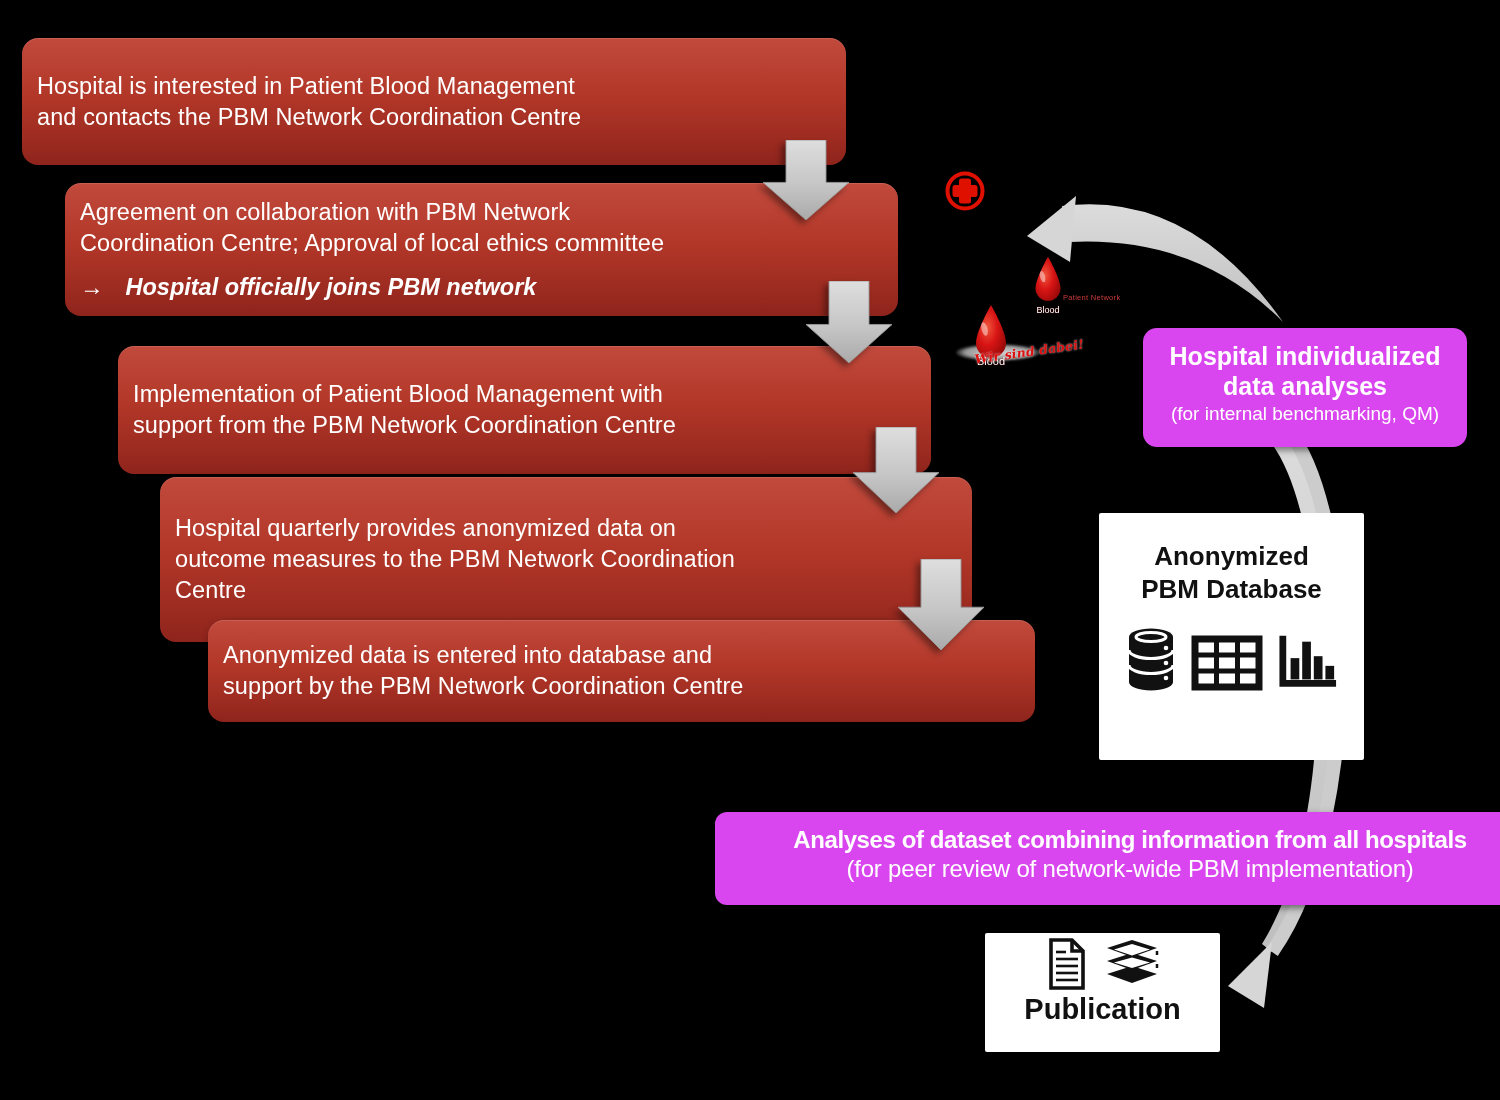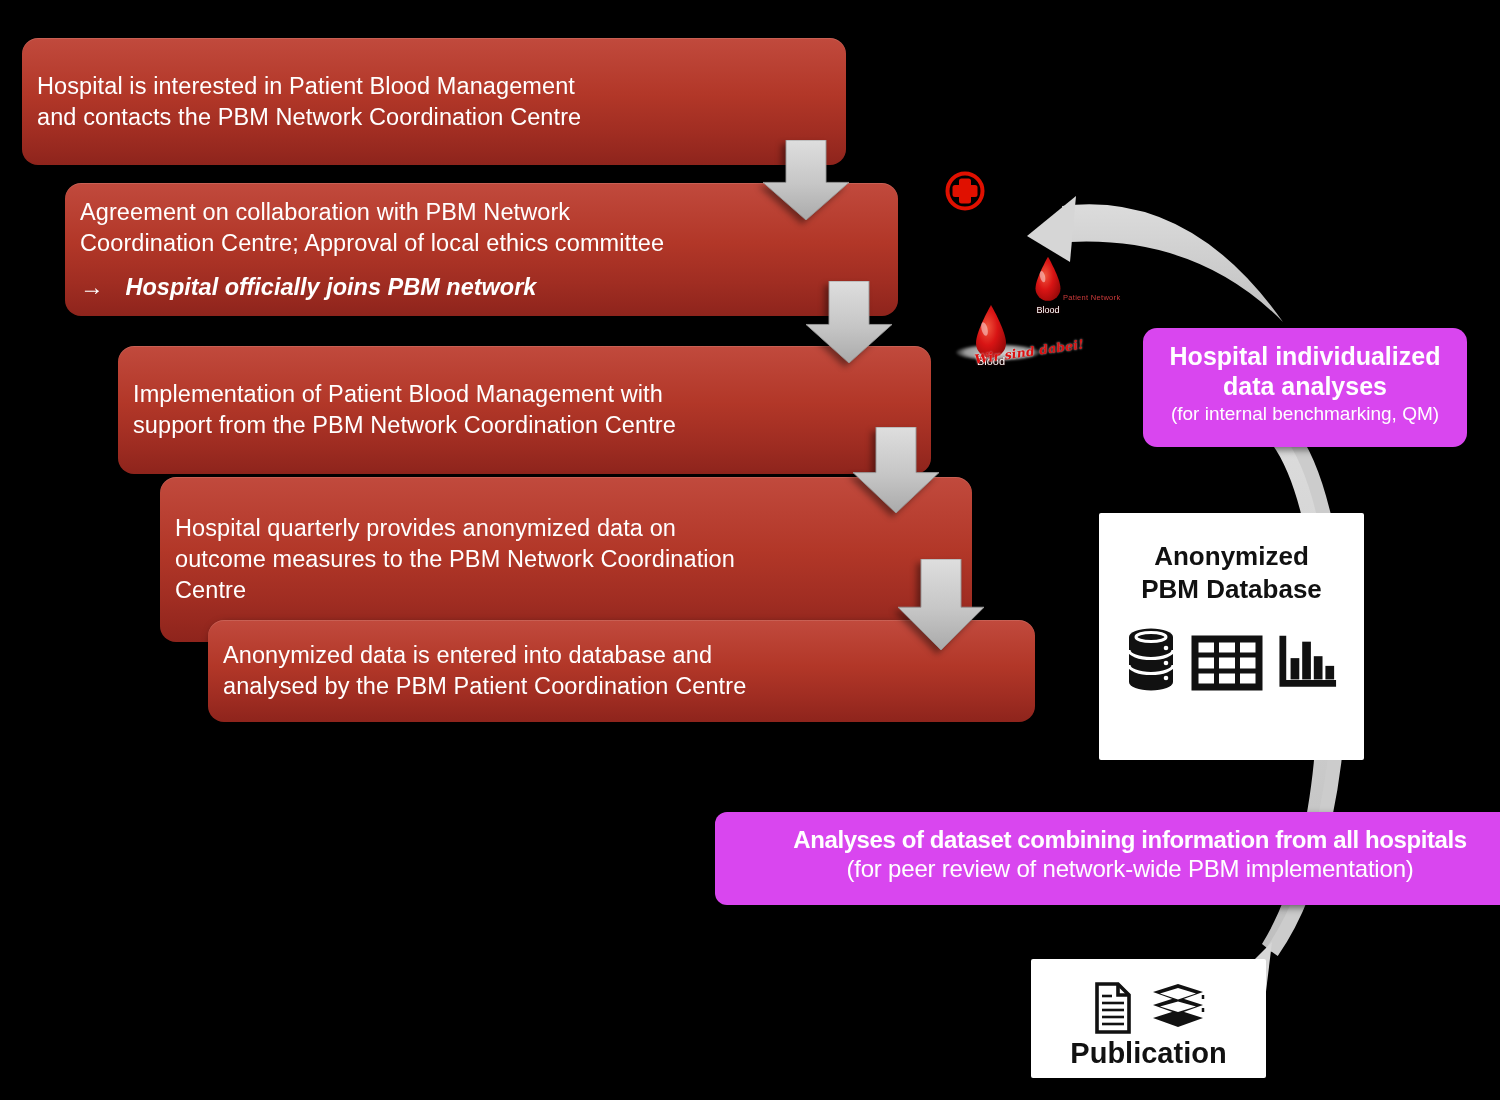"analysed by the PBM Patient" div.ln { text: analysed by the PBM Patient -> support by the PBM Network }
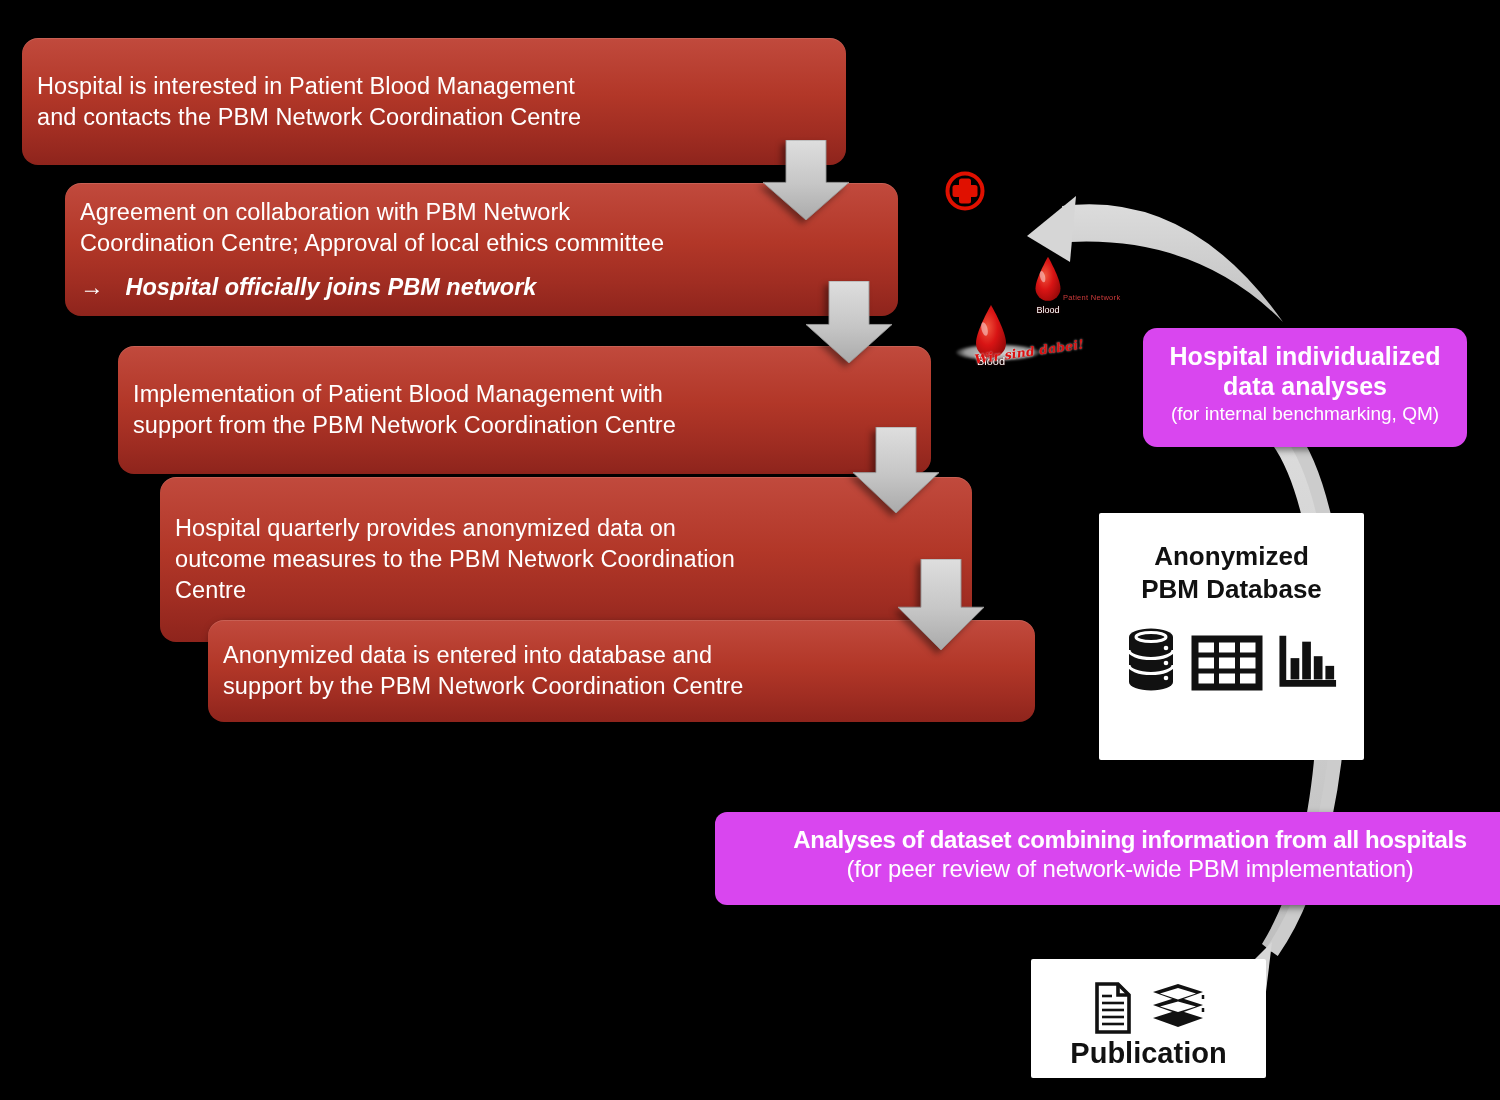"Publication" #pubBox { margin-left: 46px -> none; padding-top: 23px -> 5px; top: 959px -> 933px }
